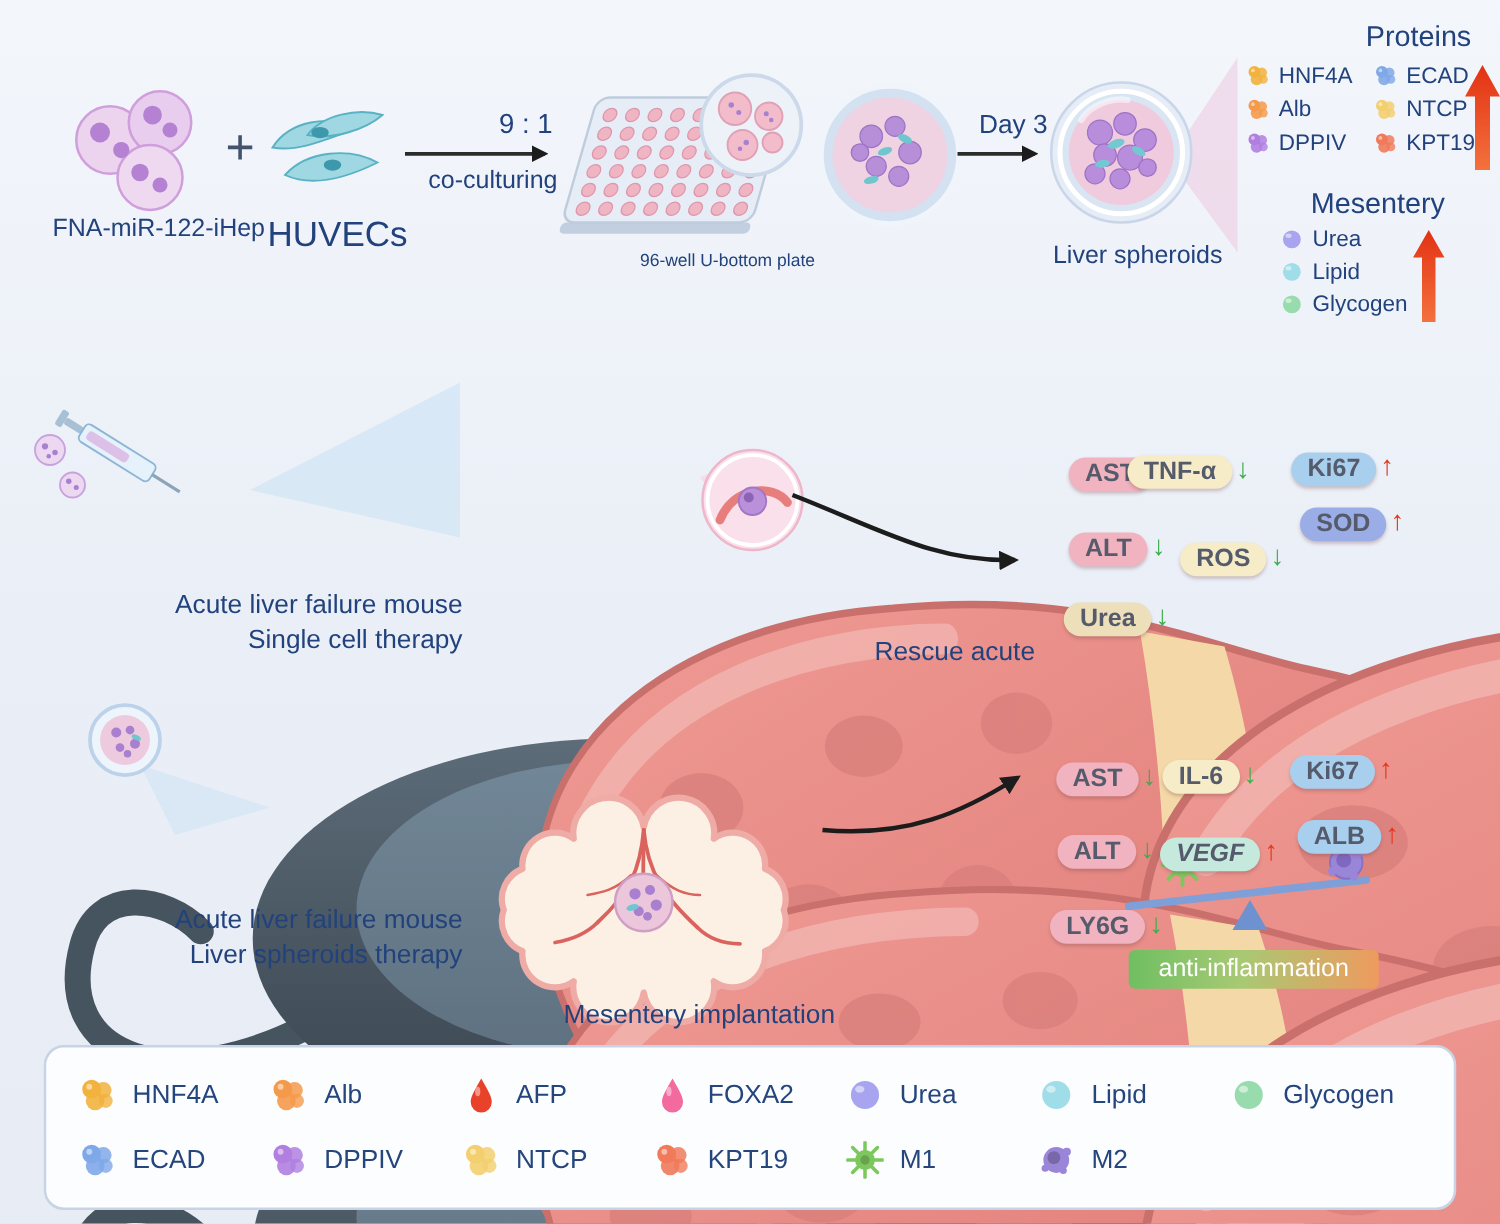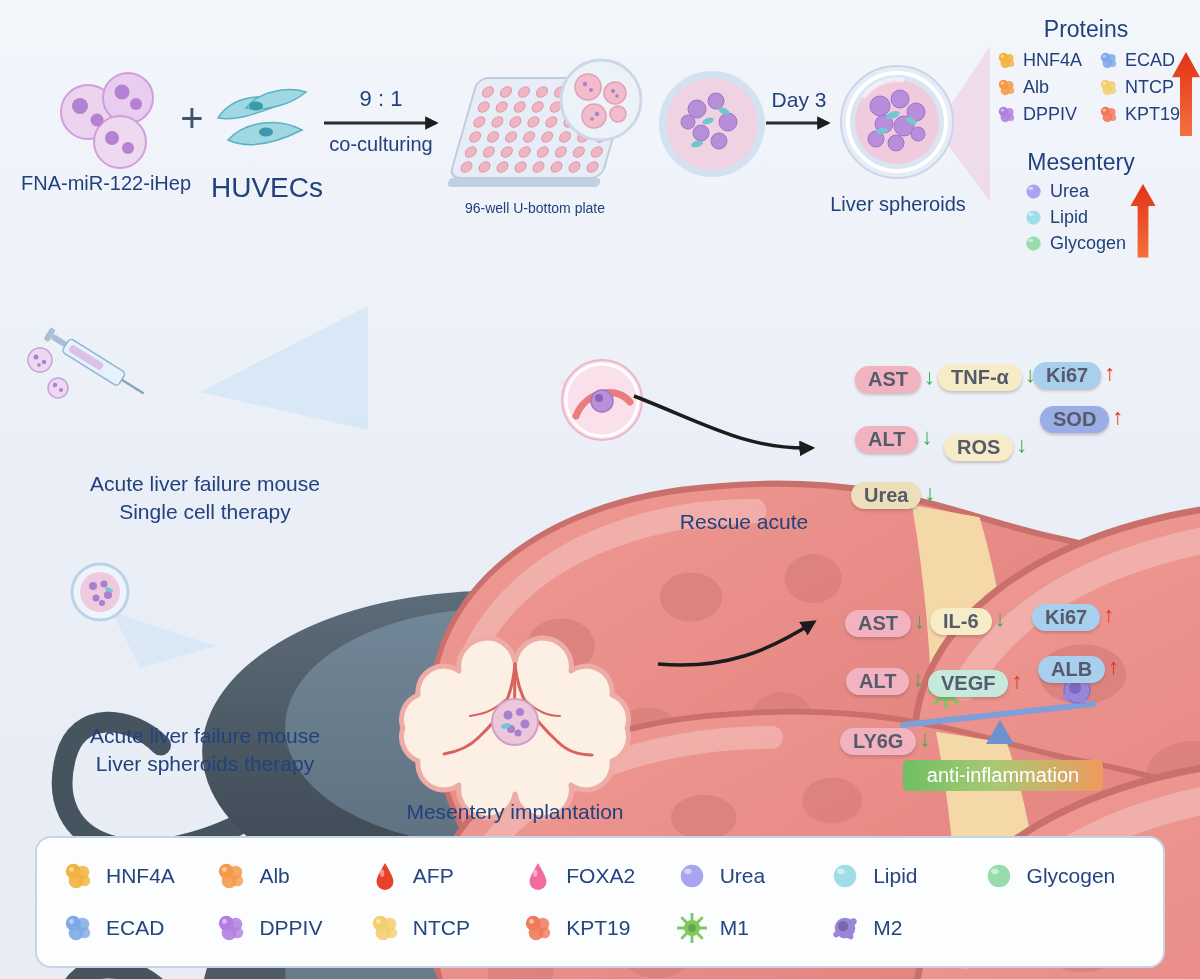"Proteins" .caption { text-align: center -> right }
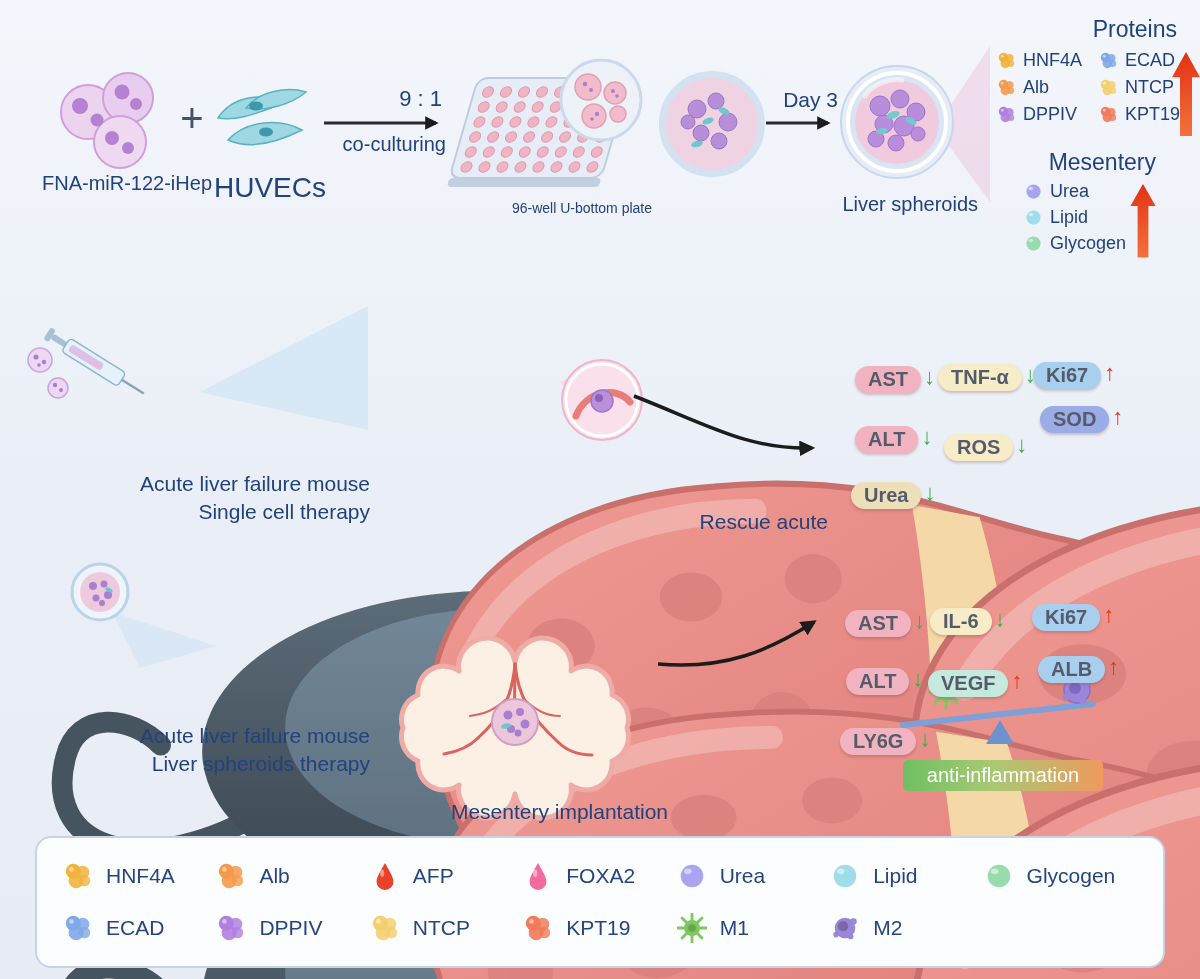"TNF-α" .r1m1 { left: 938px -> 902px }
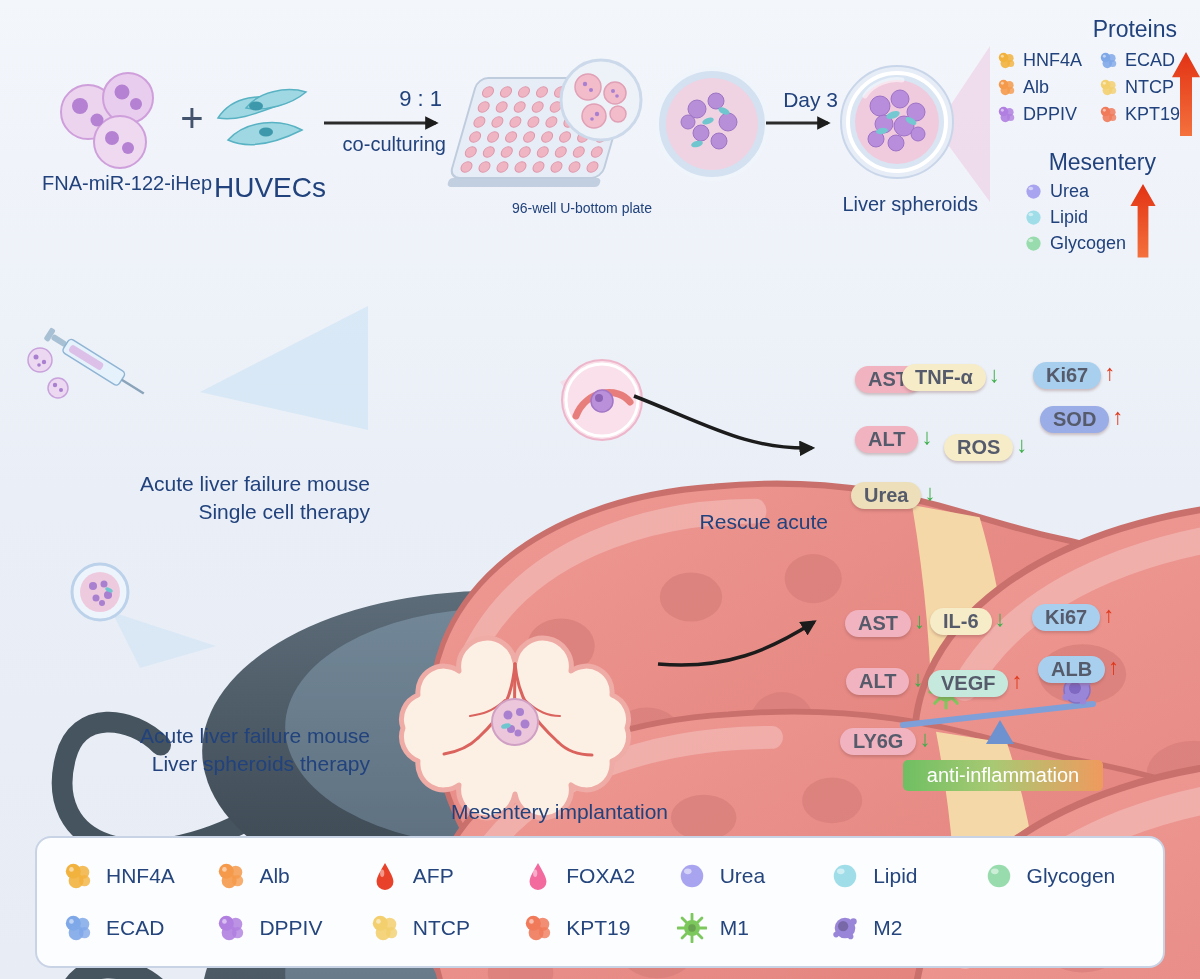"VEGF" .r2m4 { font-style: none -> italic }
